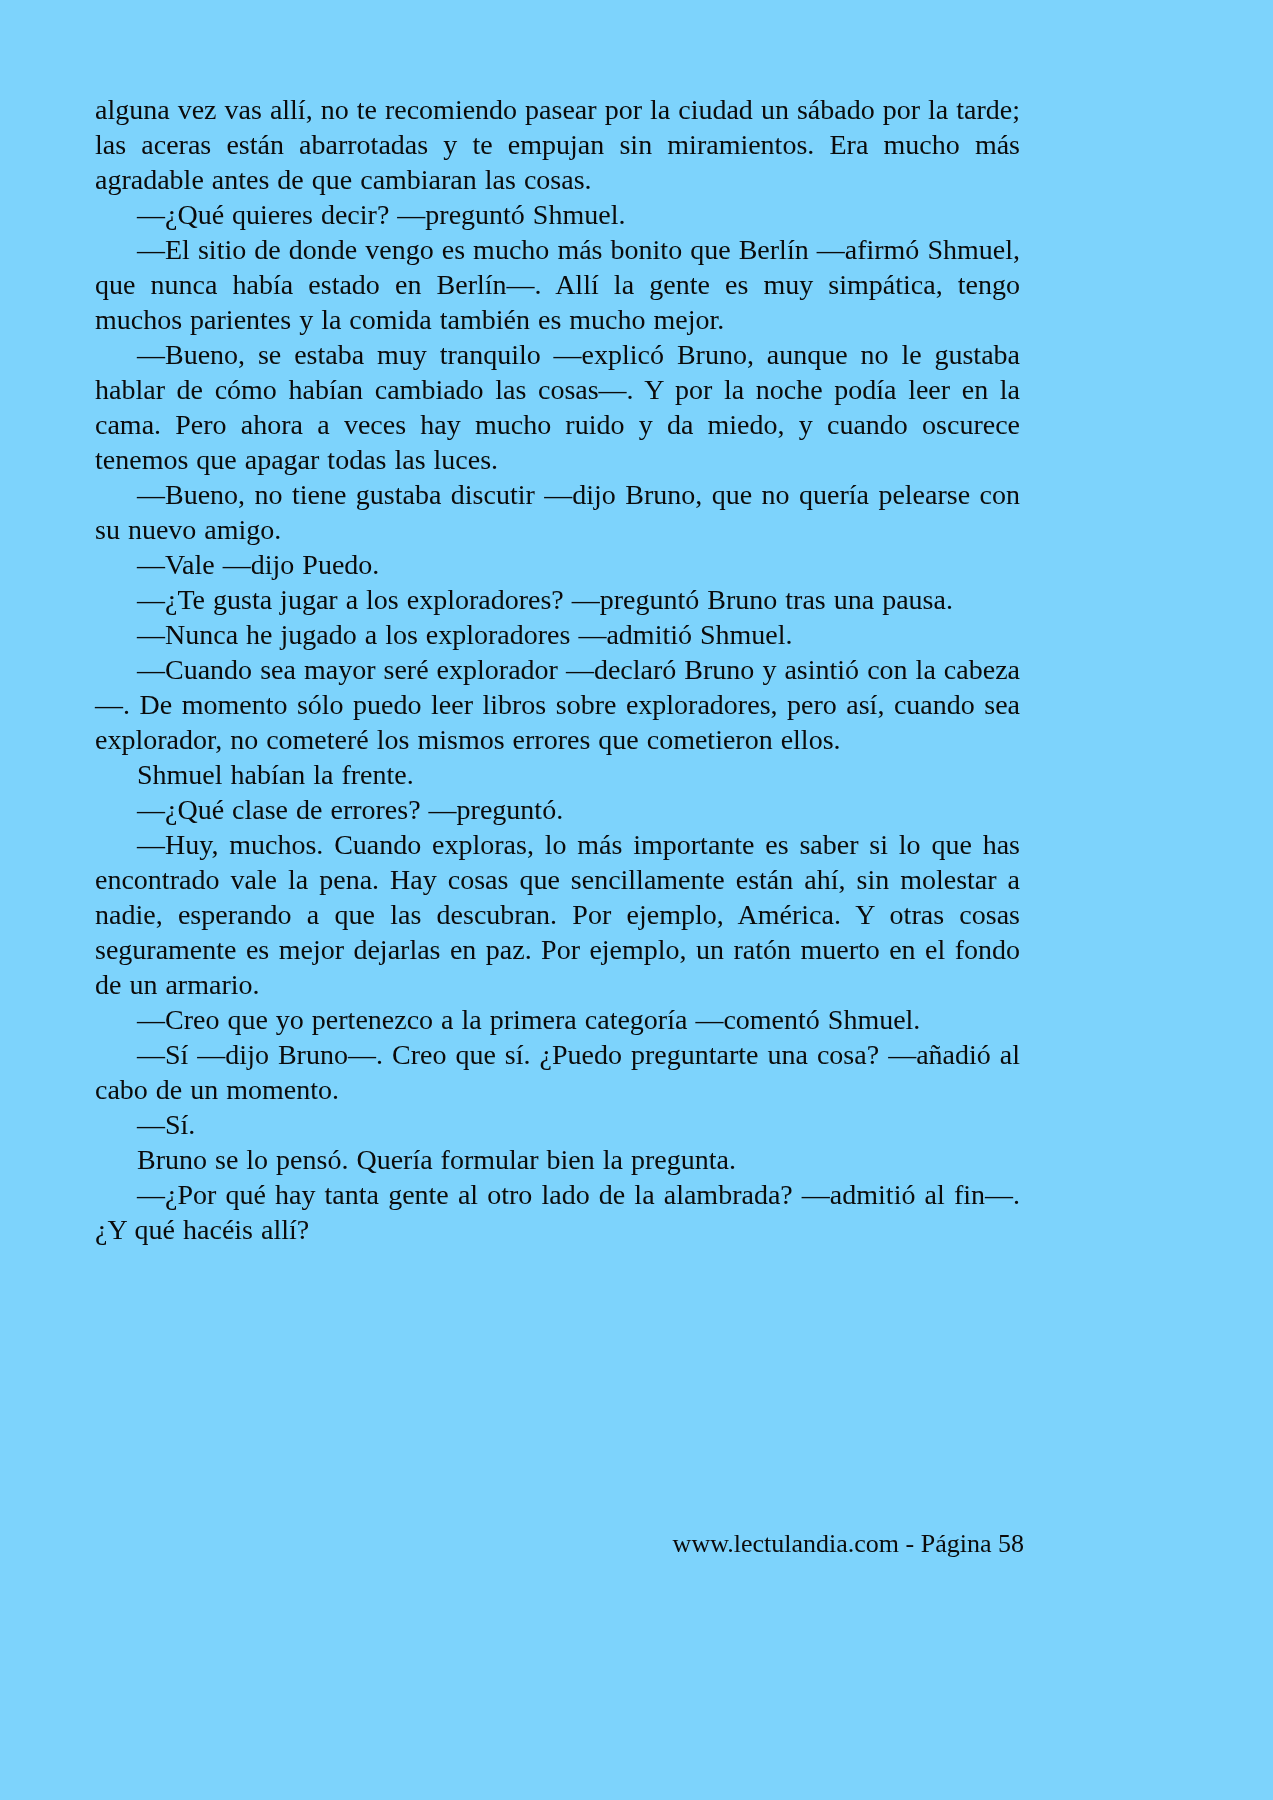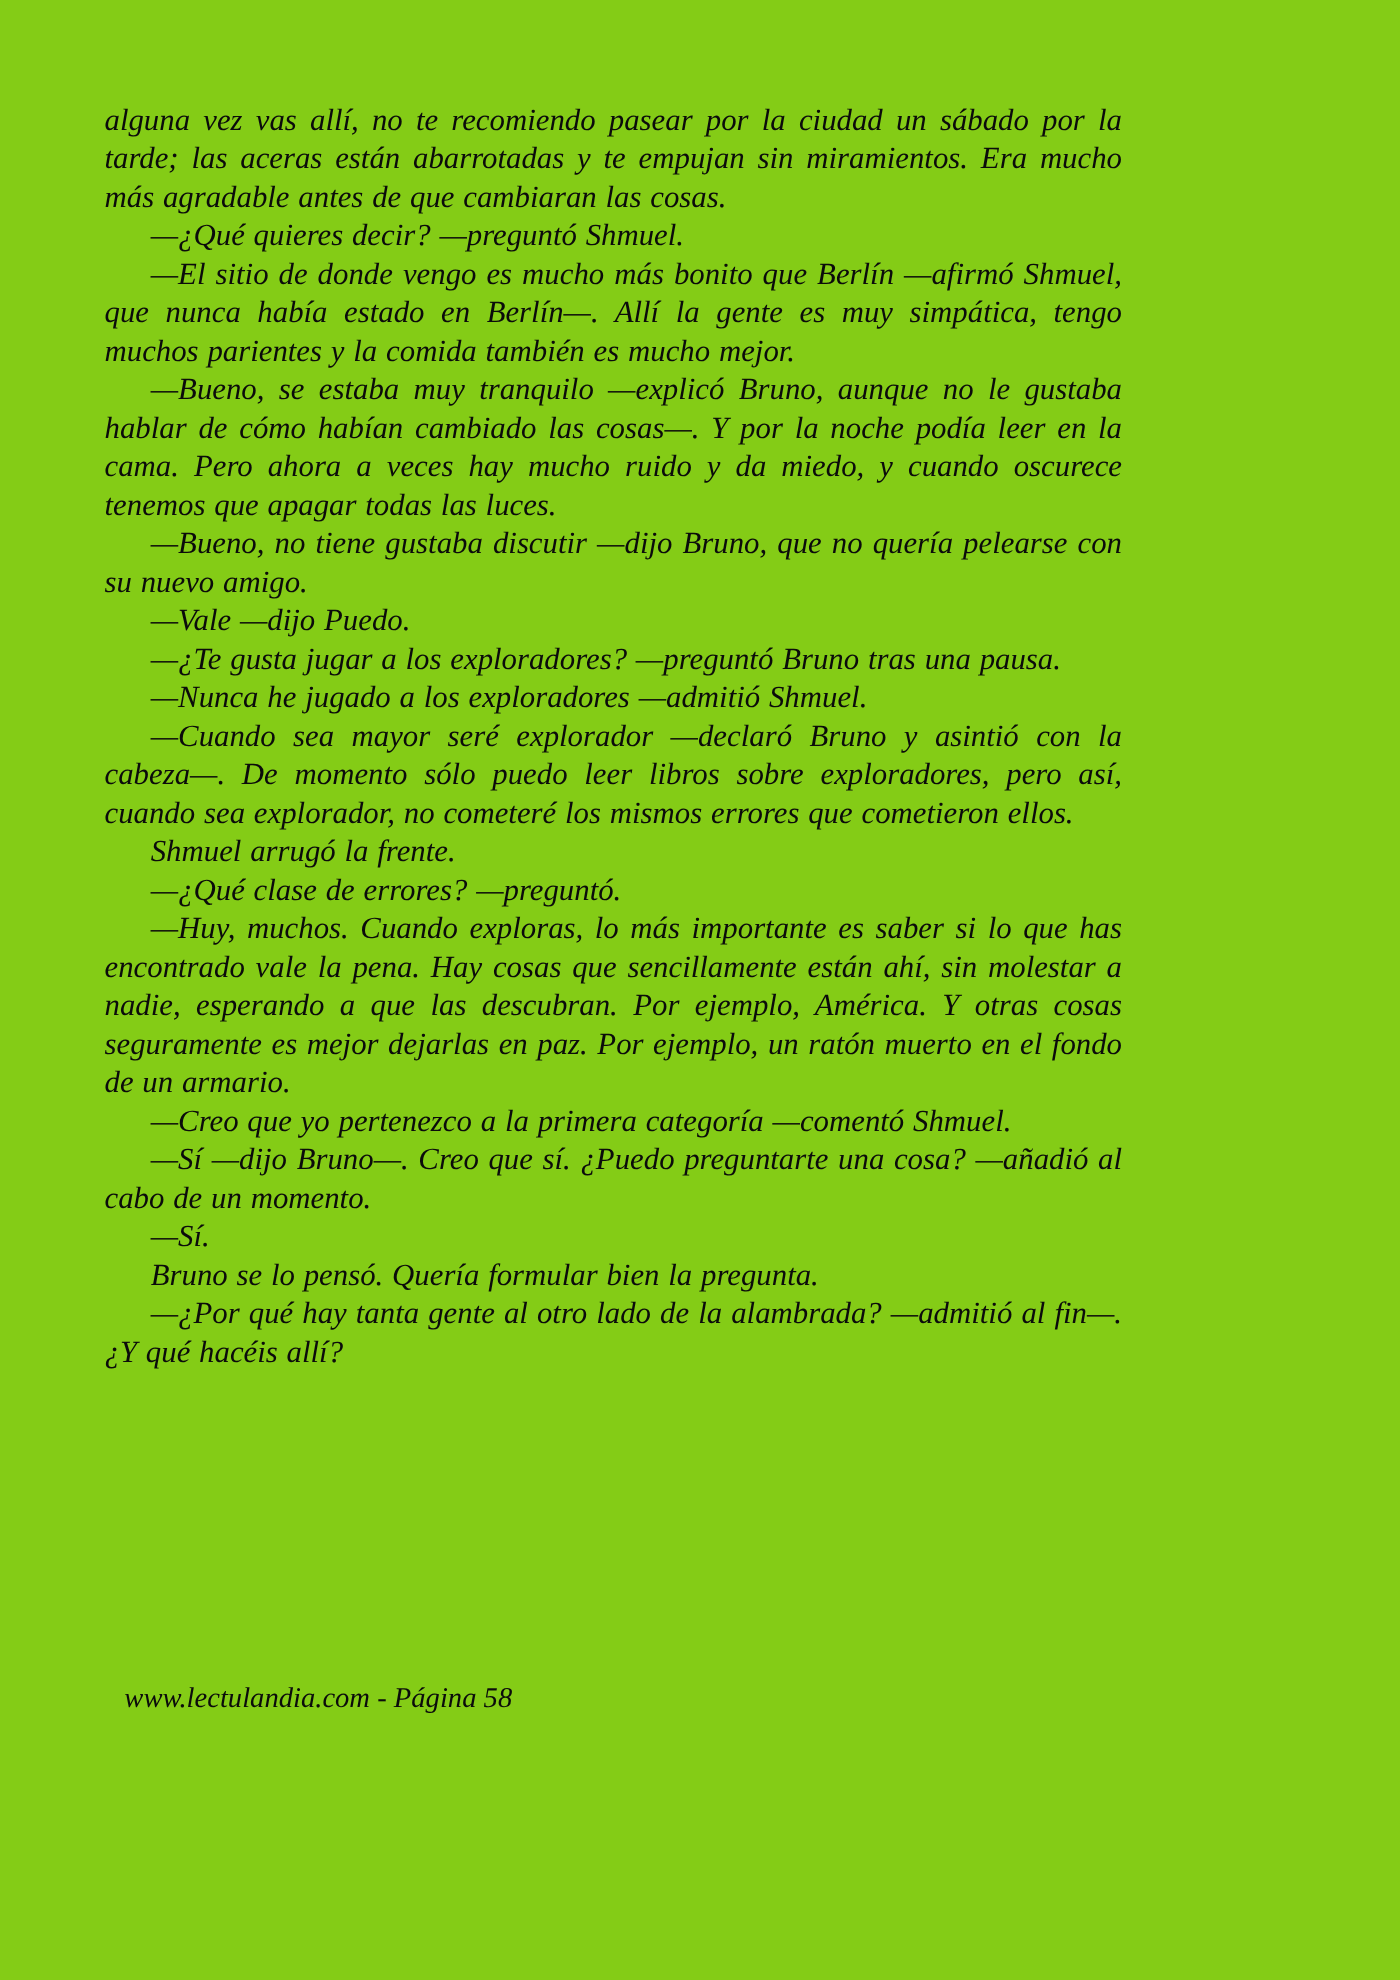"alguna vez vas allí, no" .page { background: #84cc16 -> #7dd3fc; font-style: italic -> none }
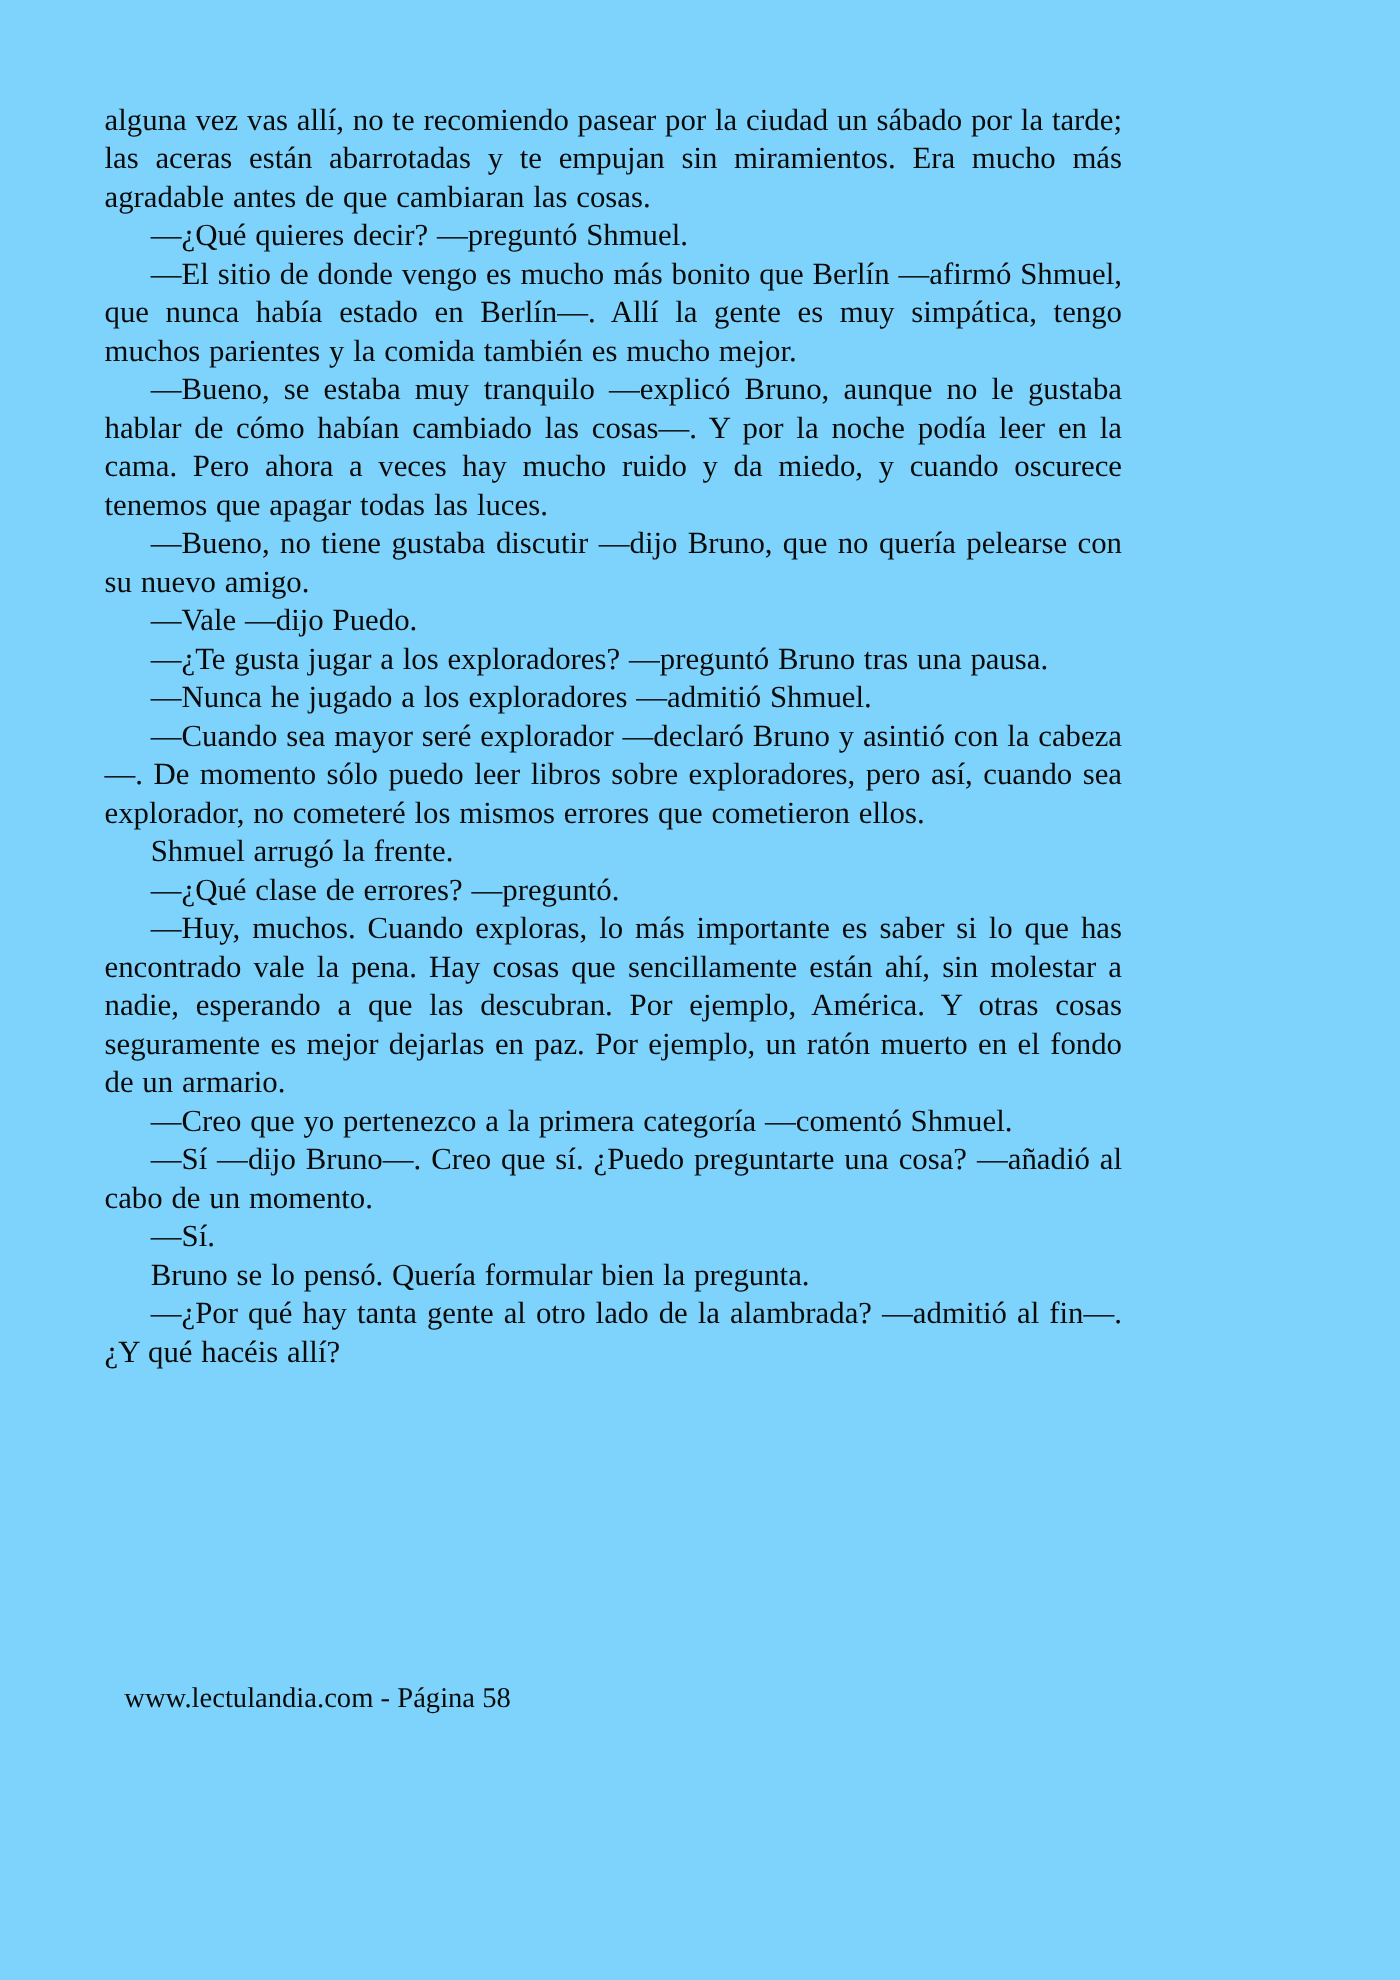"Shmuel arrugó la frente." p.indent { text: arrugó -> habían }
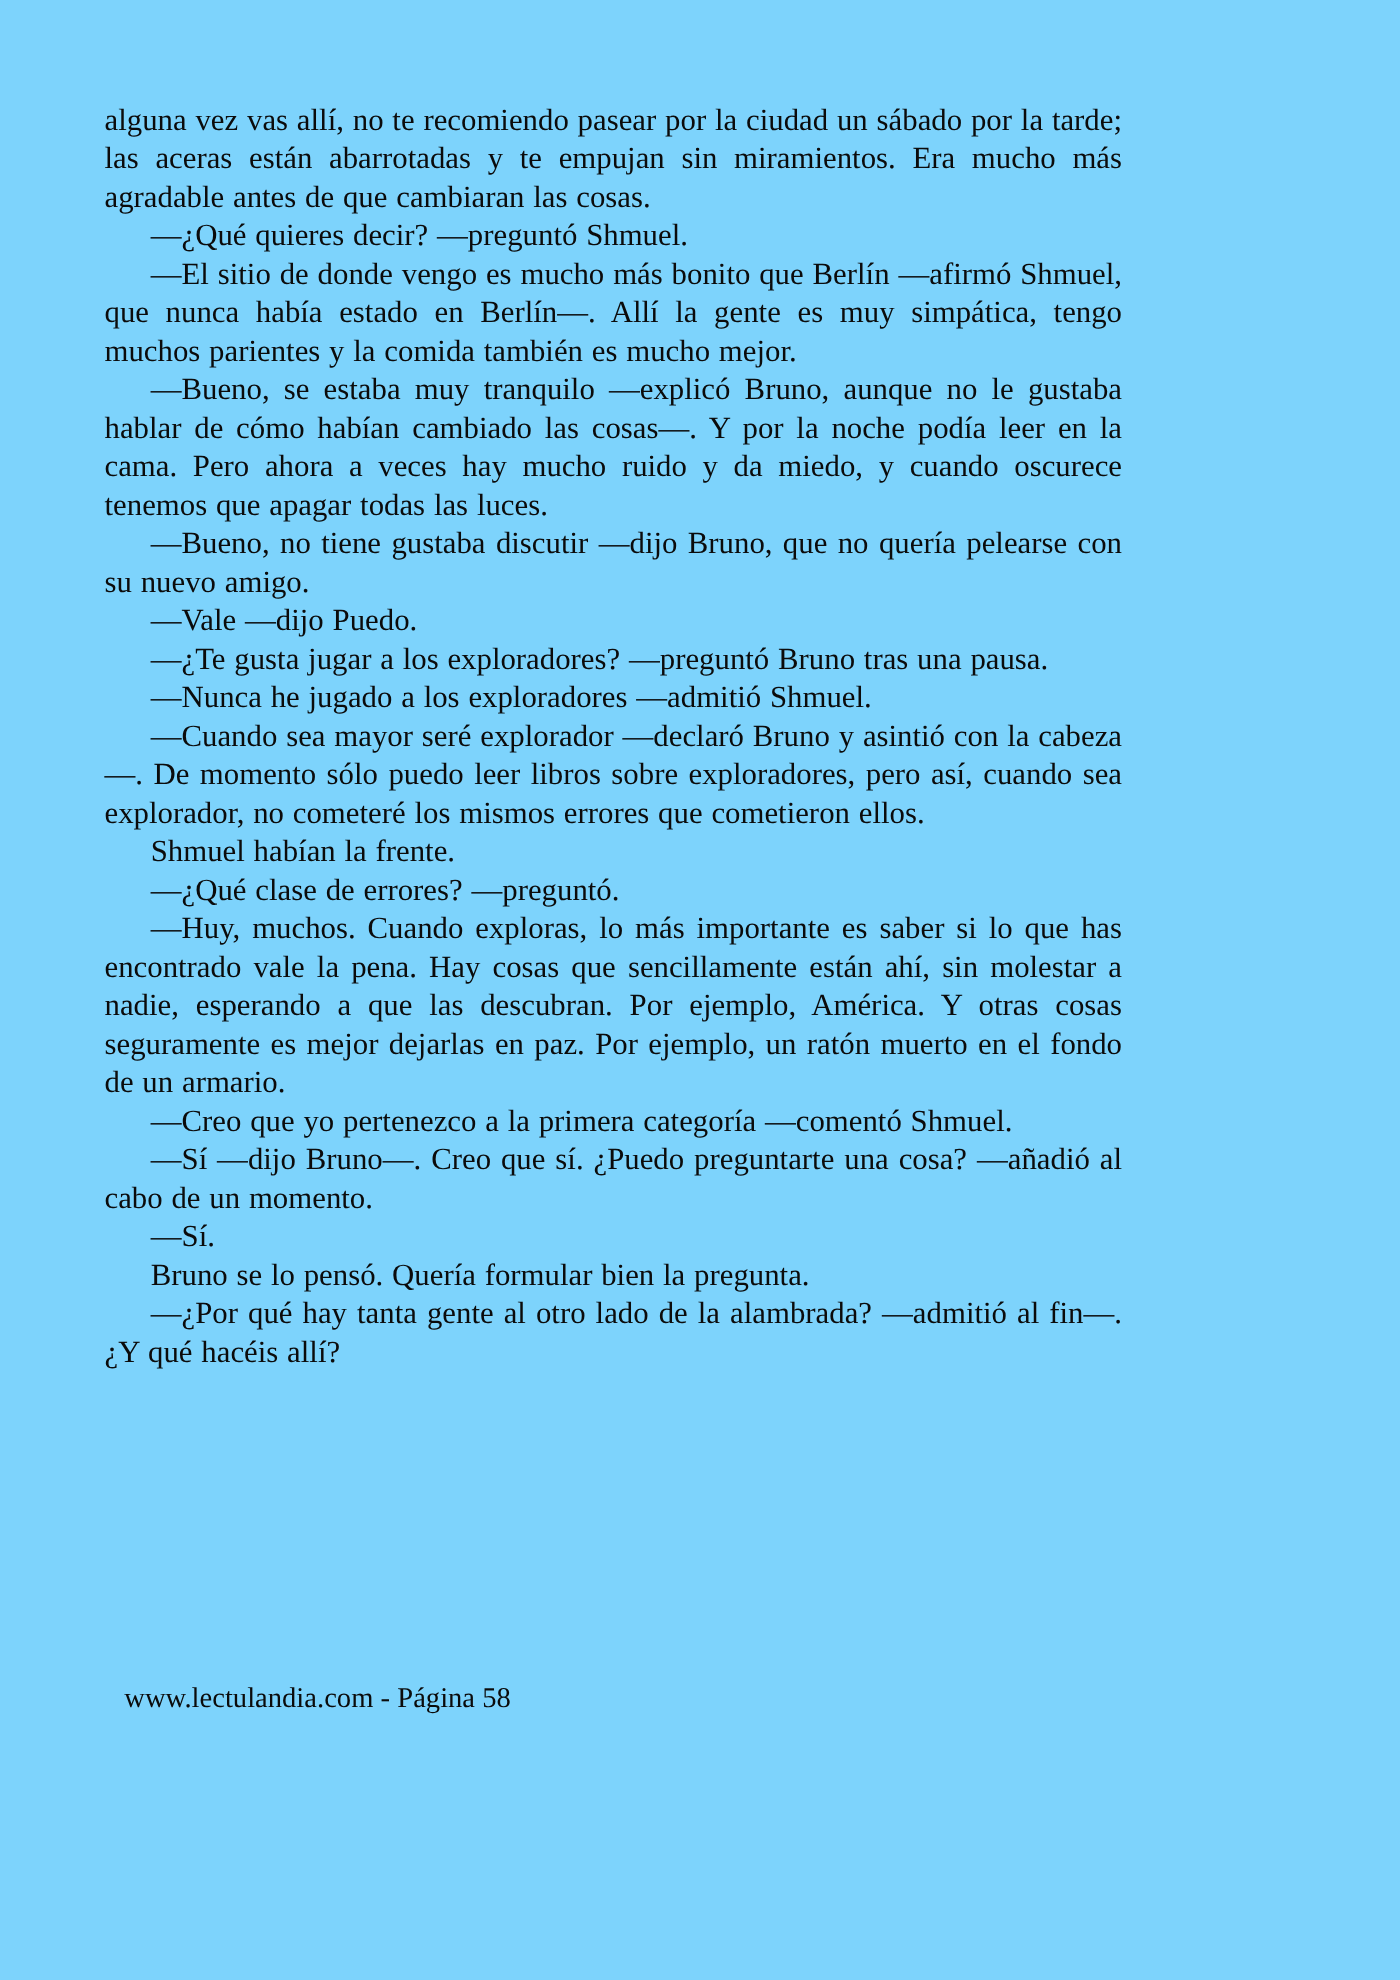"www.lectulandia.com - Página 58" .footer { left: 113px -> 99px; text-align: left -> right }
